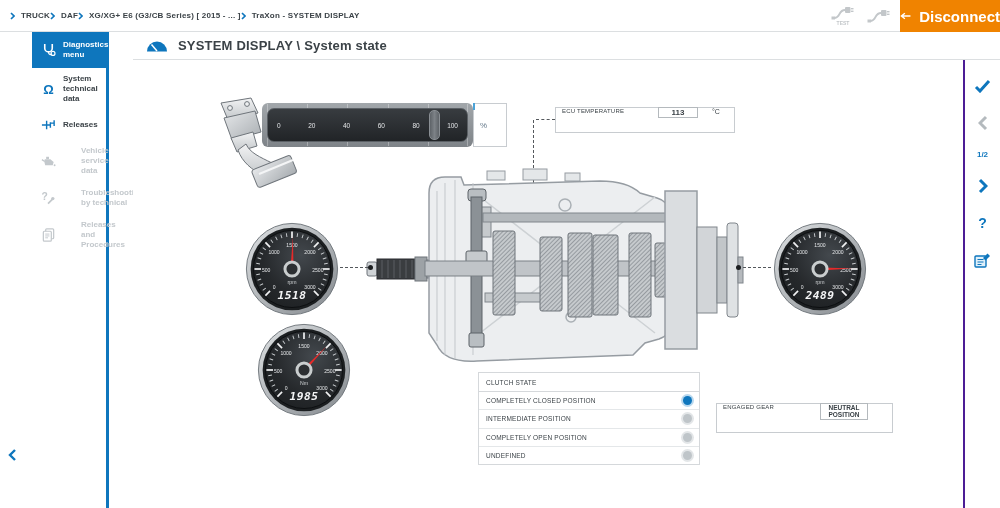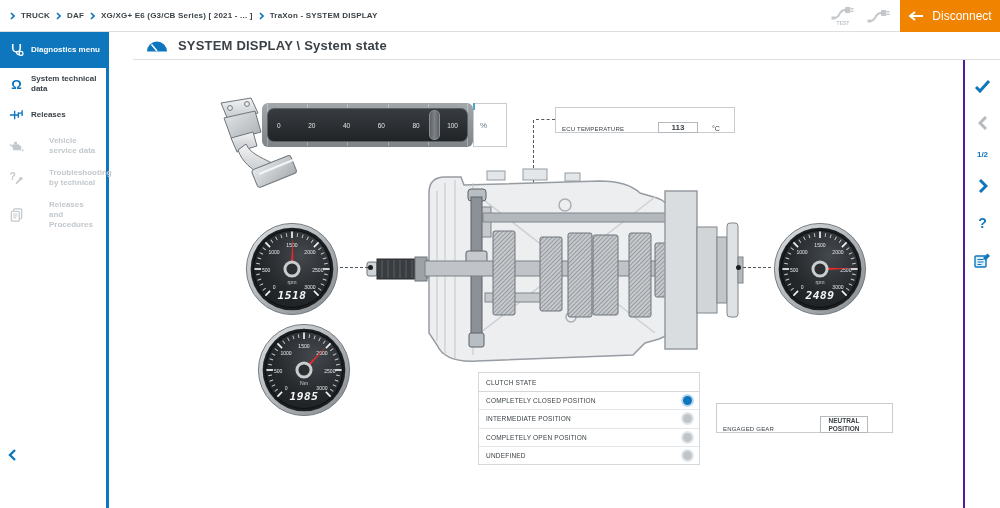"TRUCK" .breadcrumb { gap: 6px -> none }
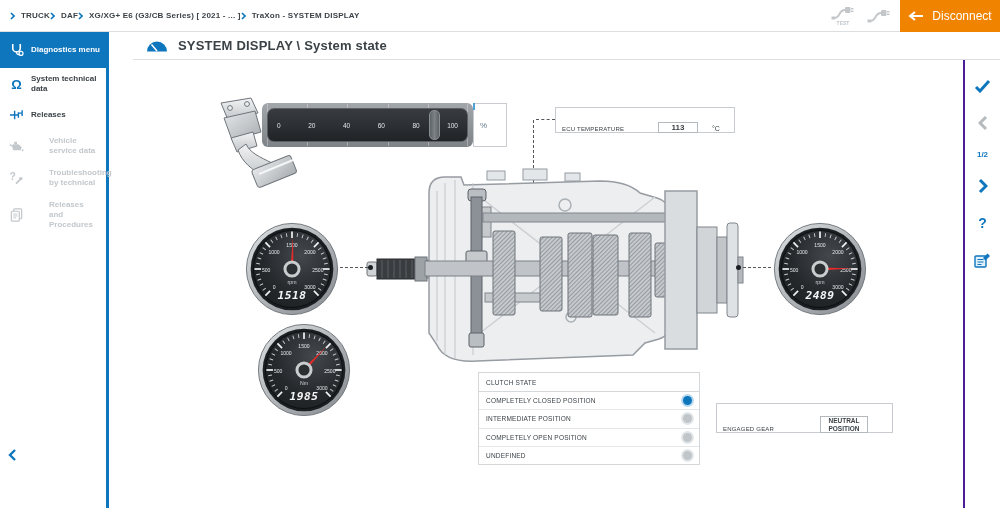"XG/XG+ E6 (G3/CB Series) [" span.crumb-label { text: 2021 -> 2015 }
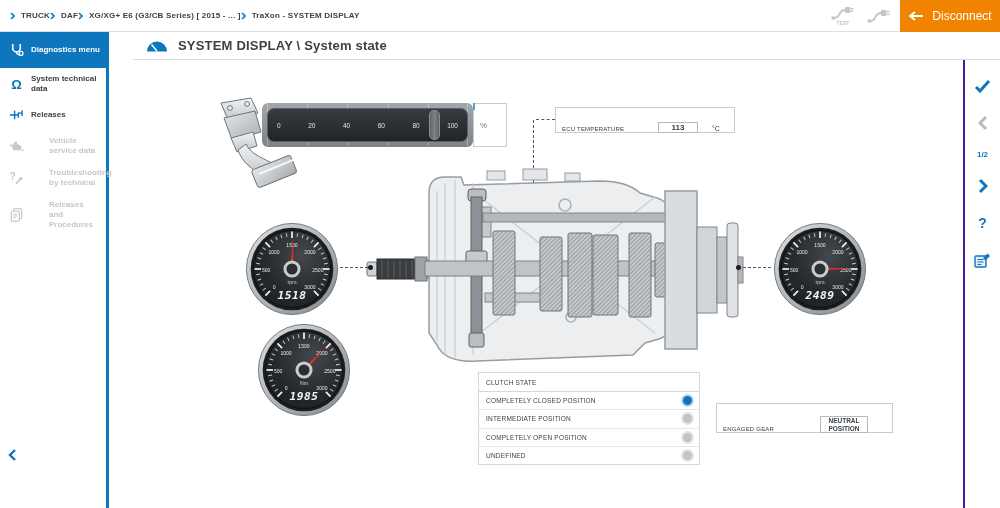"Disconnect" .disconnect-btn span { font-size: 12px -> 15px; font-weight: normal -> bold }
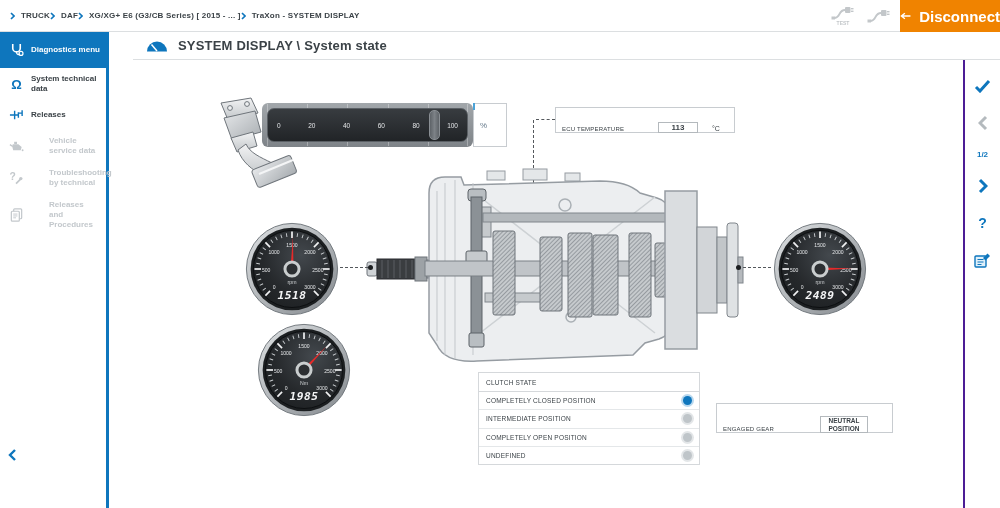"Diagnostics menu" .sidebar { padding-left: none -> 32px }
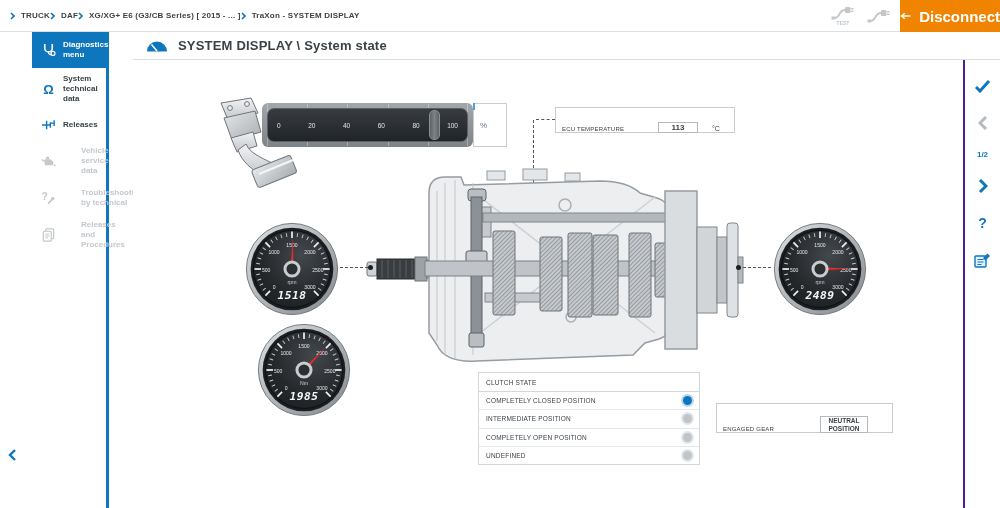"113" .val-box { align-items: flex-end -> flex-start }
